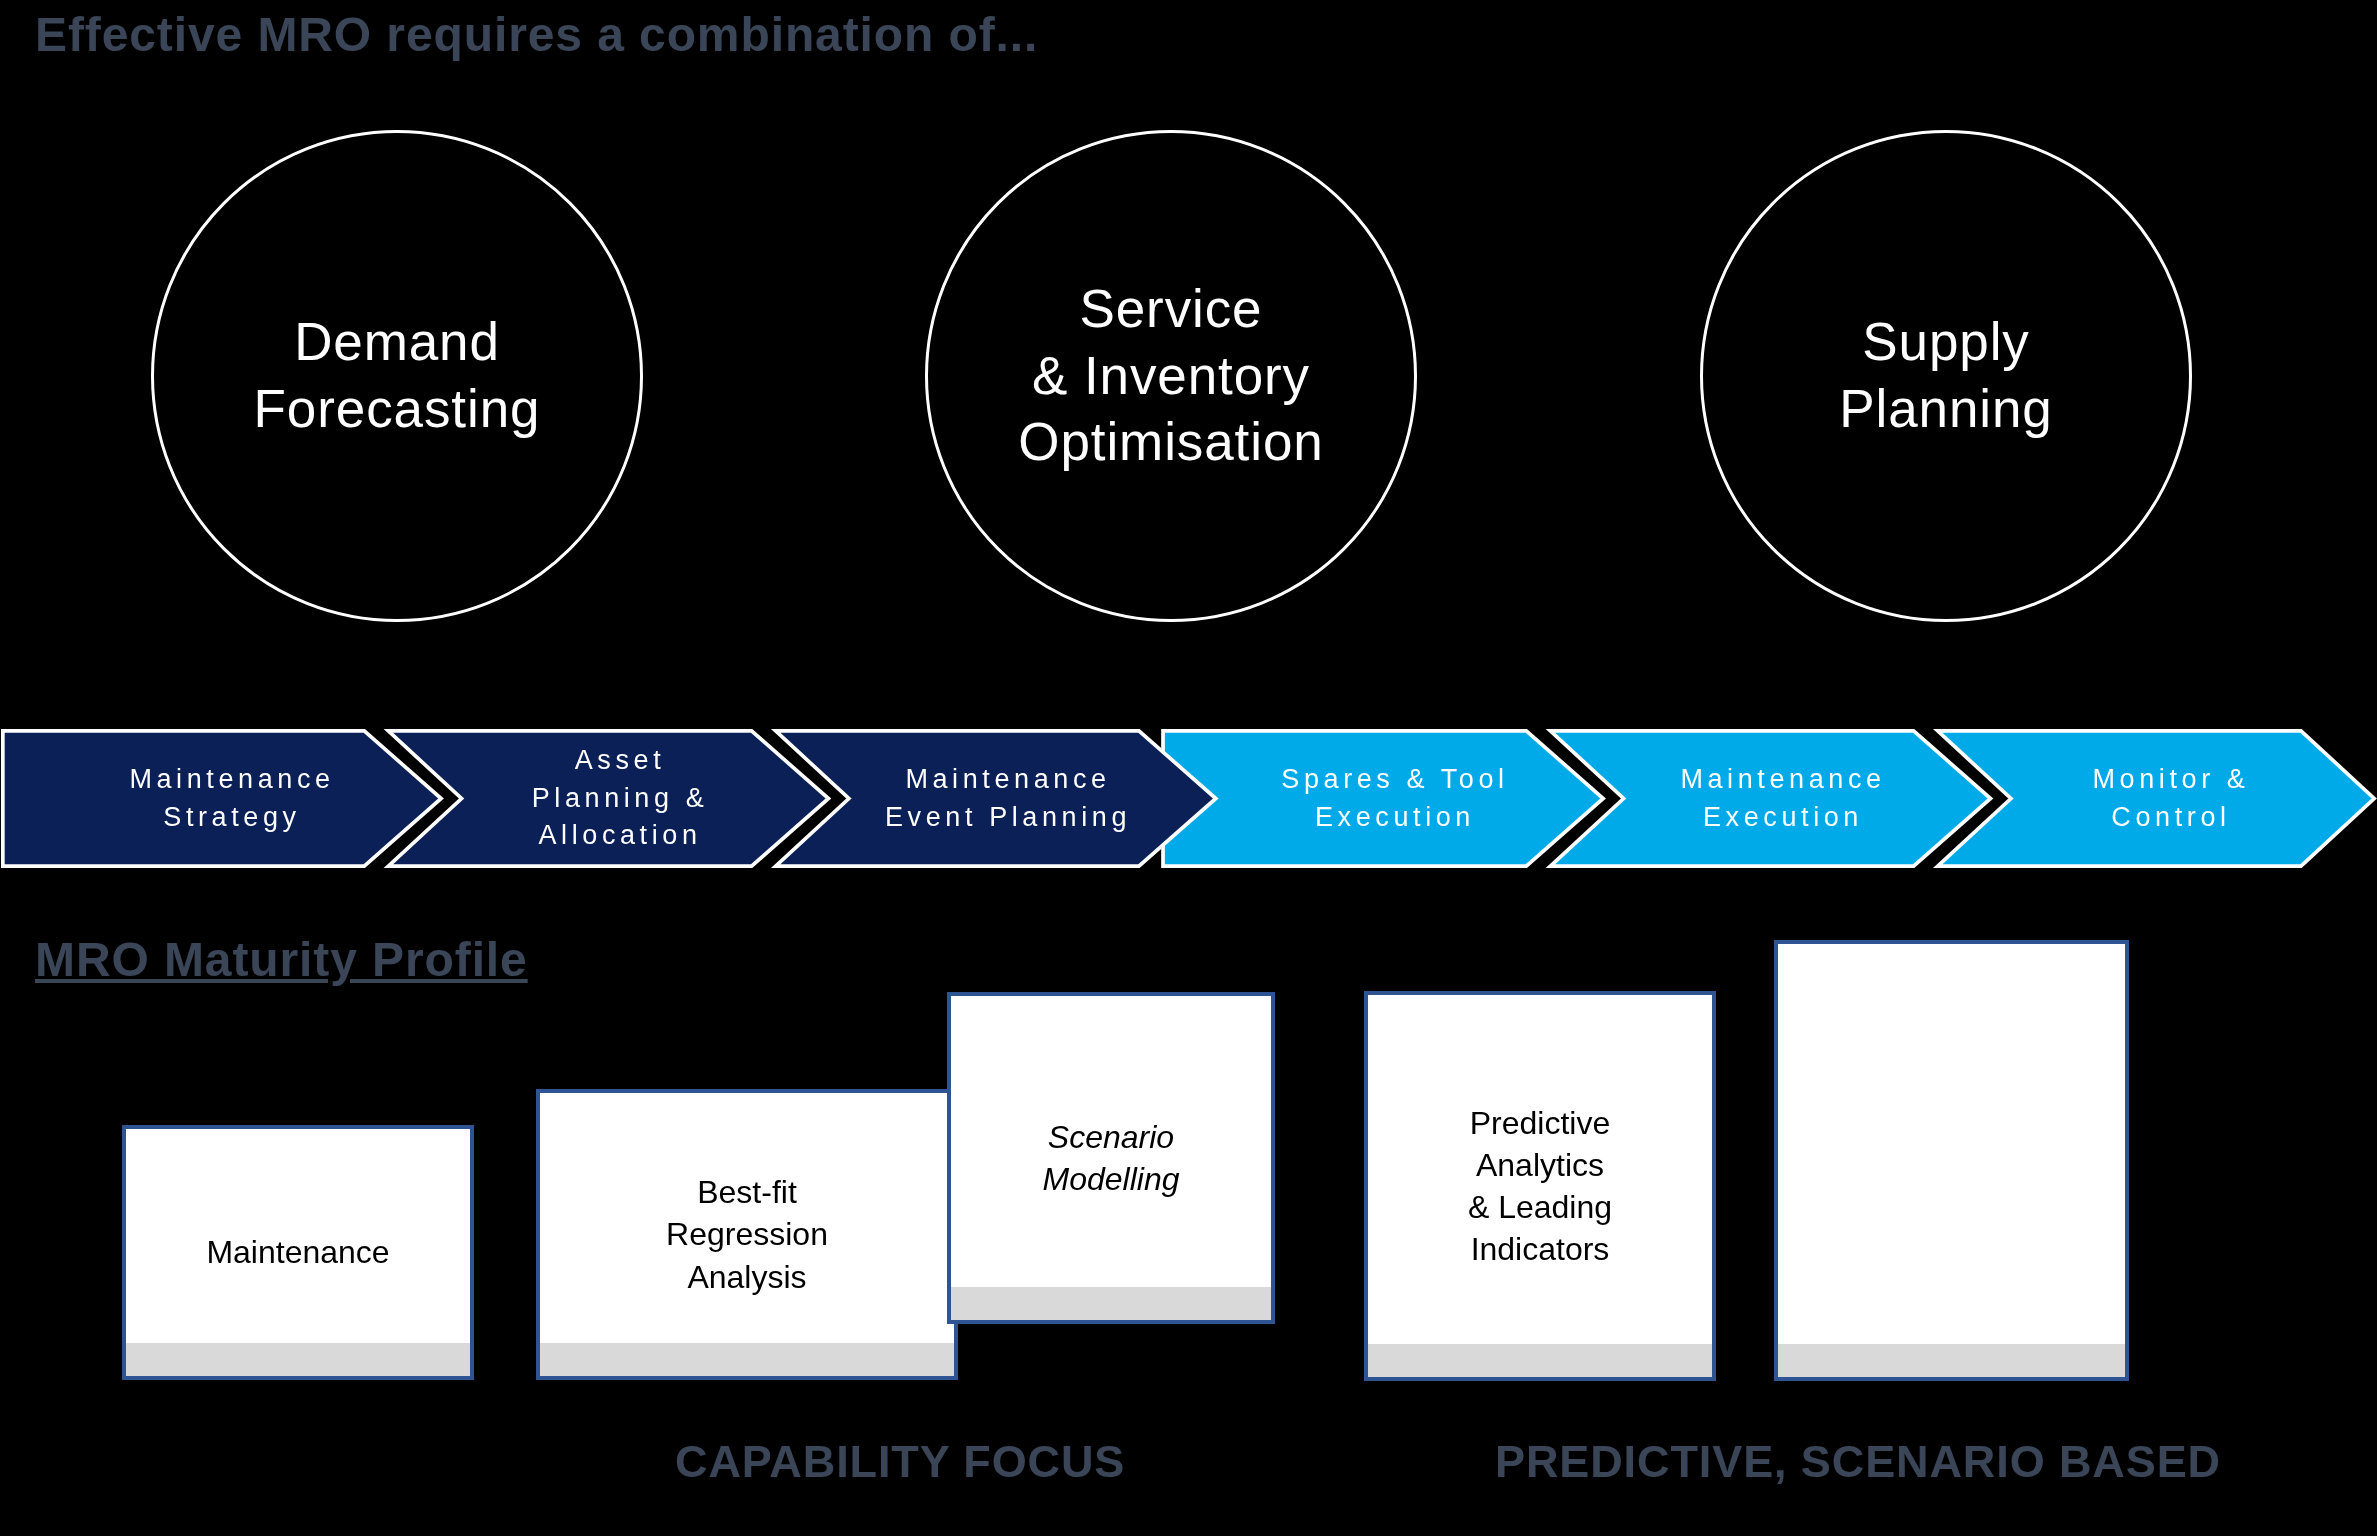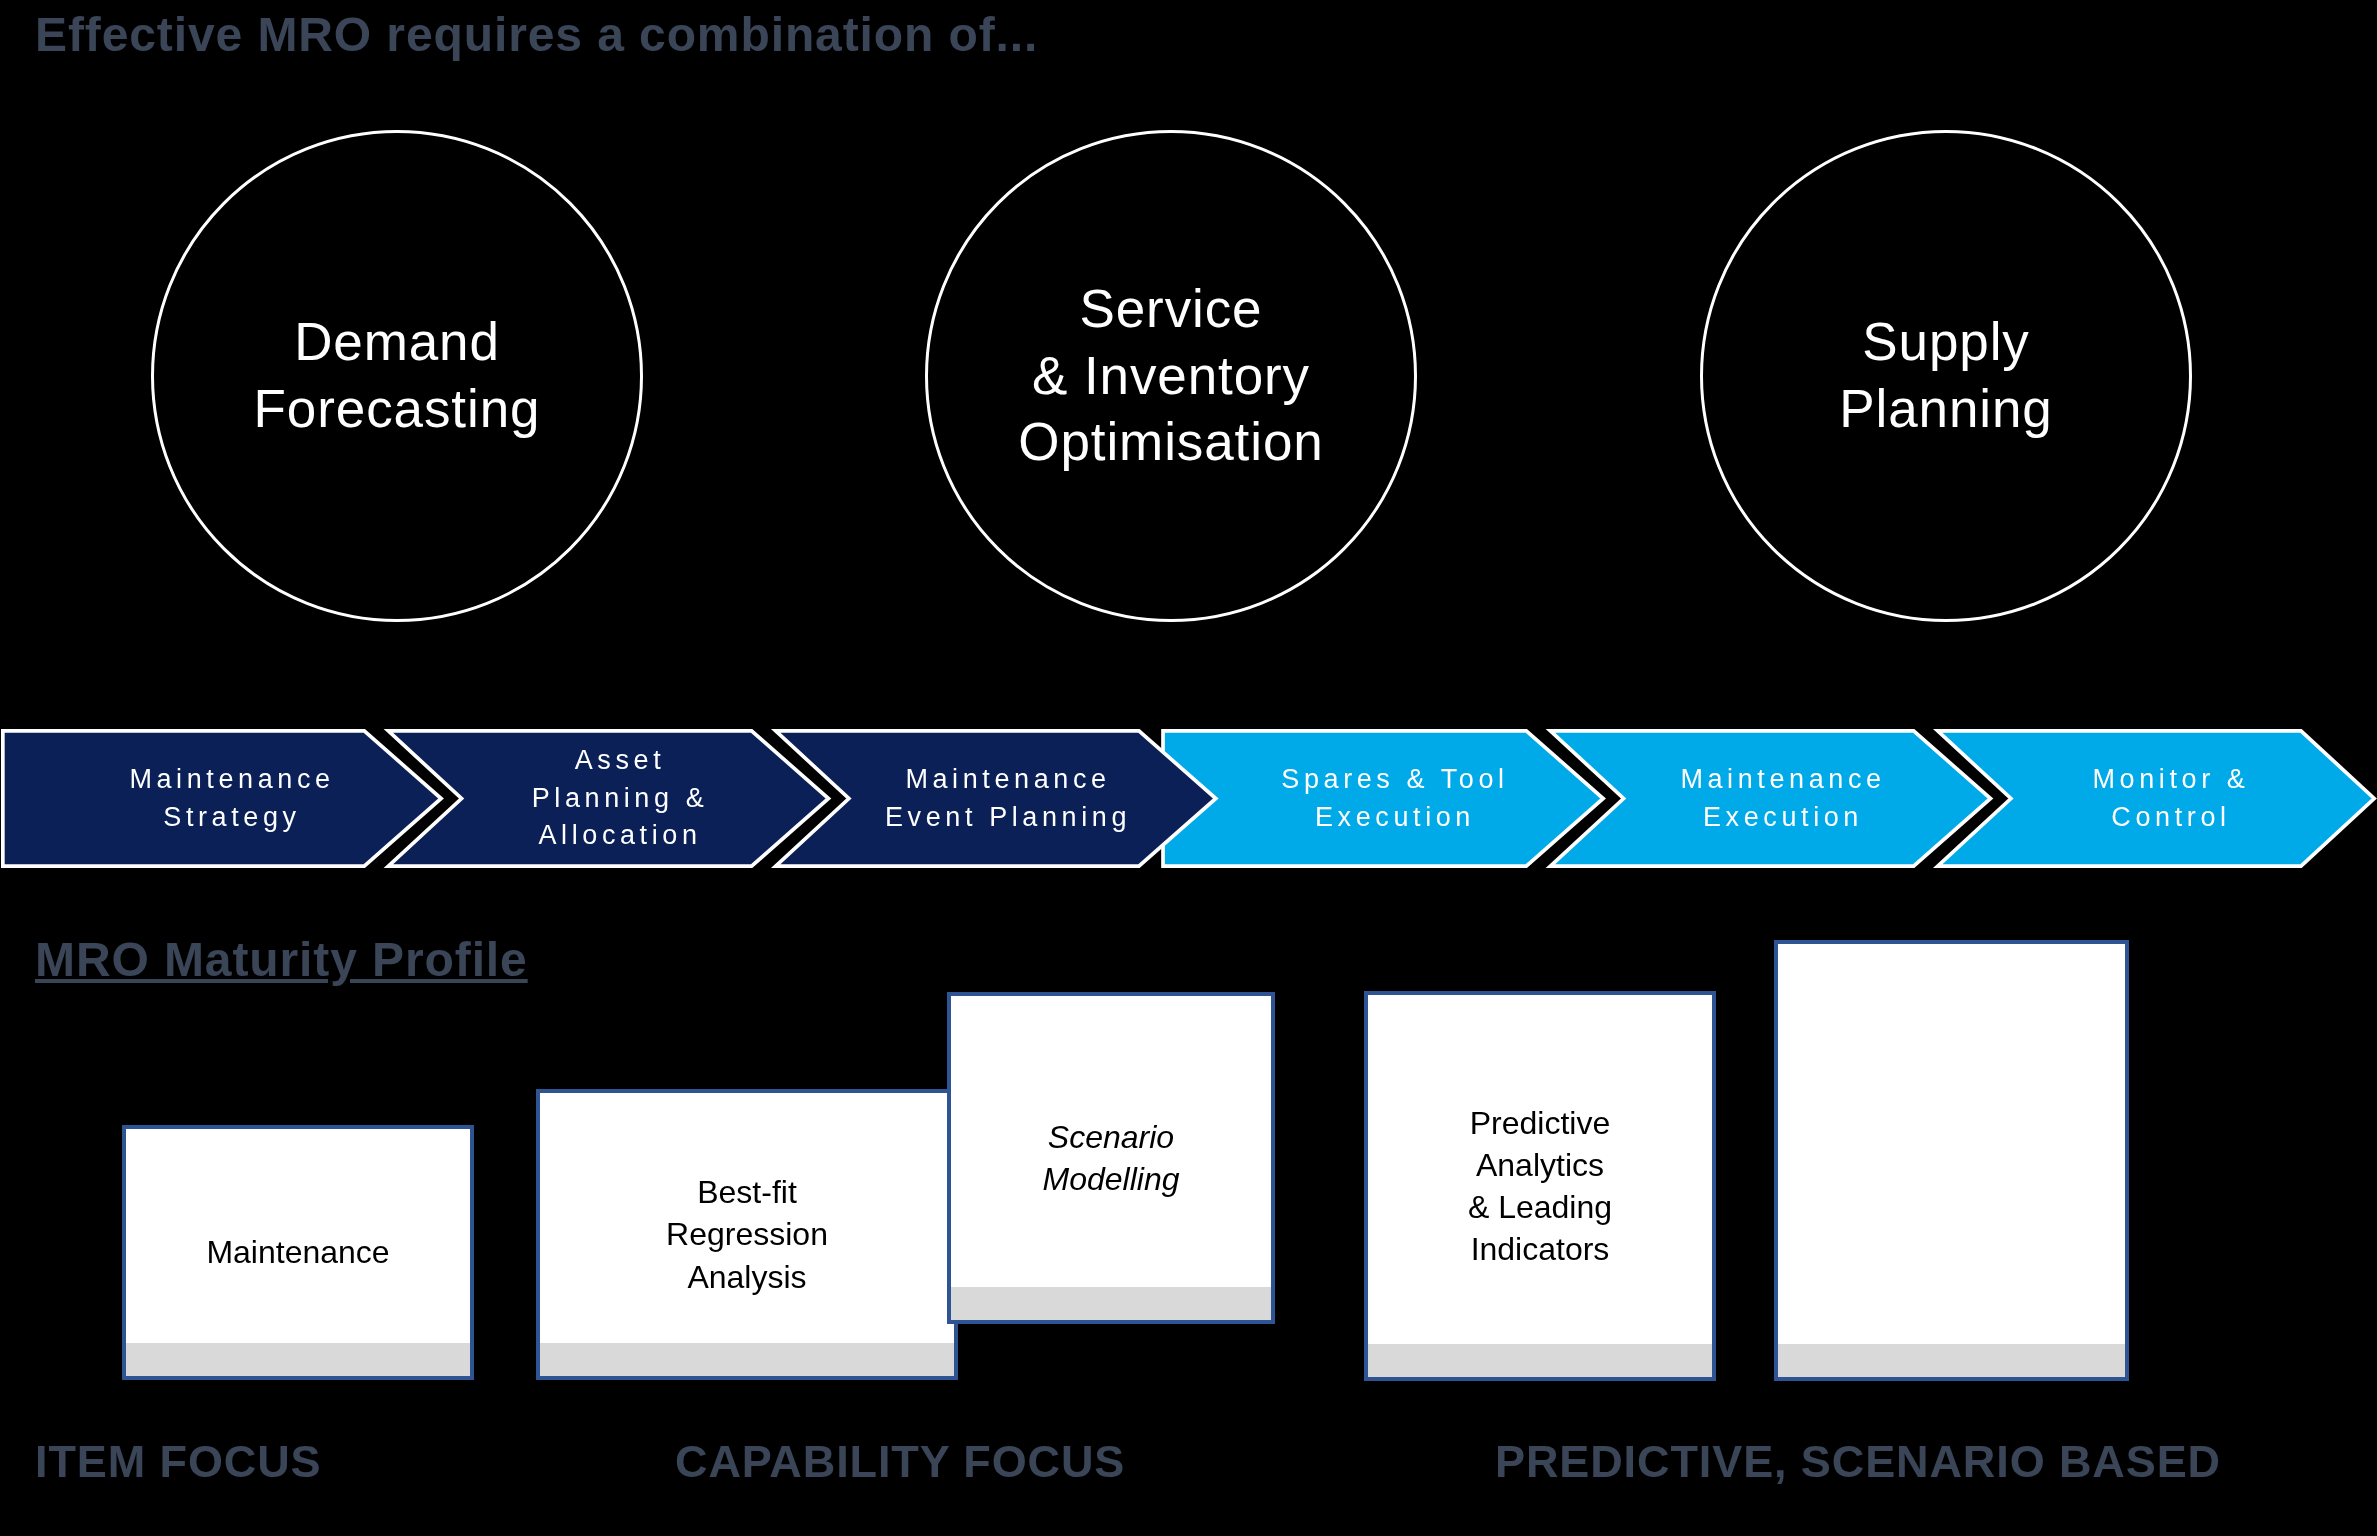"ITEM FOCUS" div.footer-label { html: <div>ITEM FOCUS</div> -> none }
